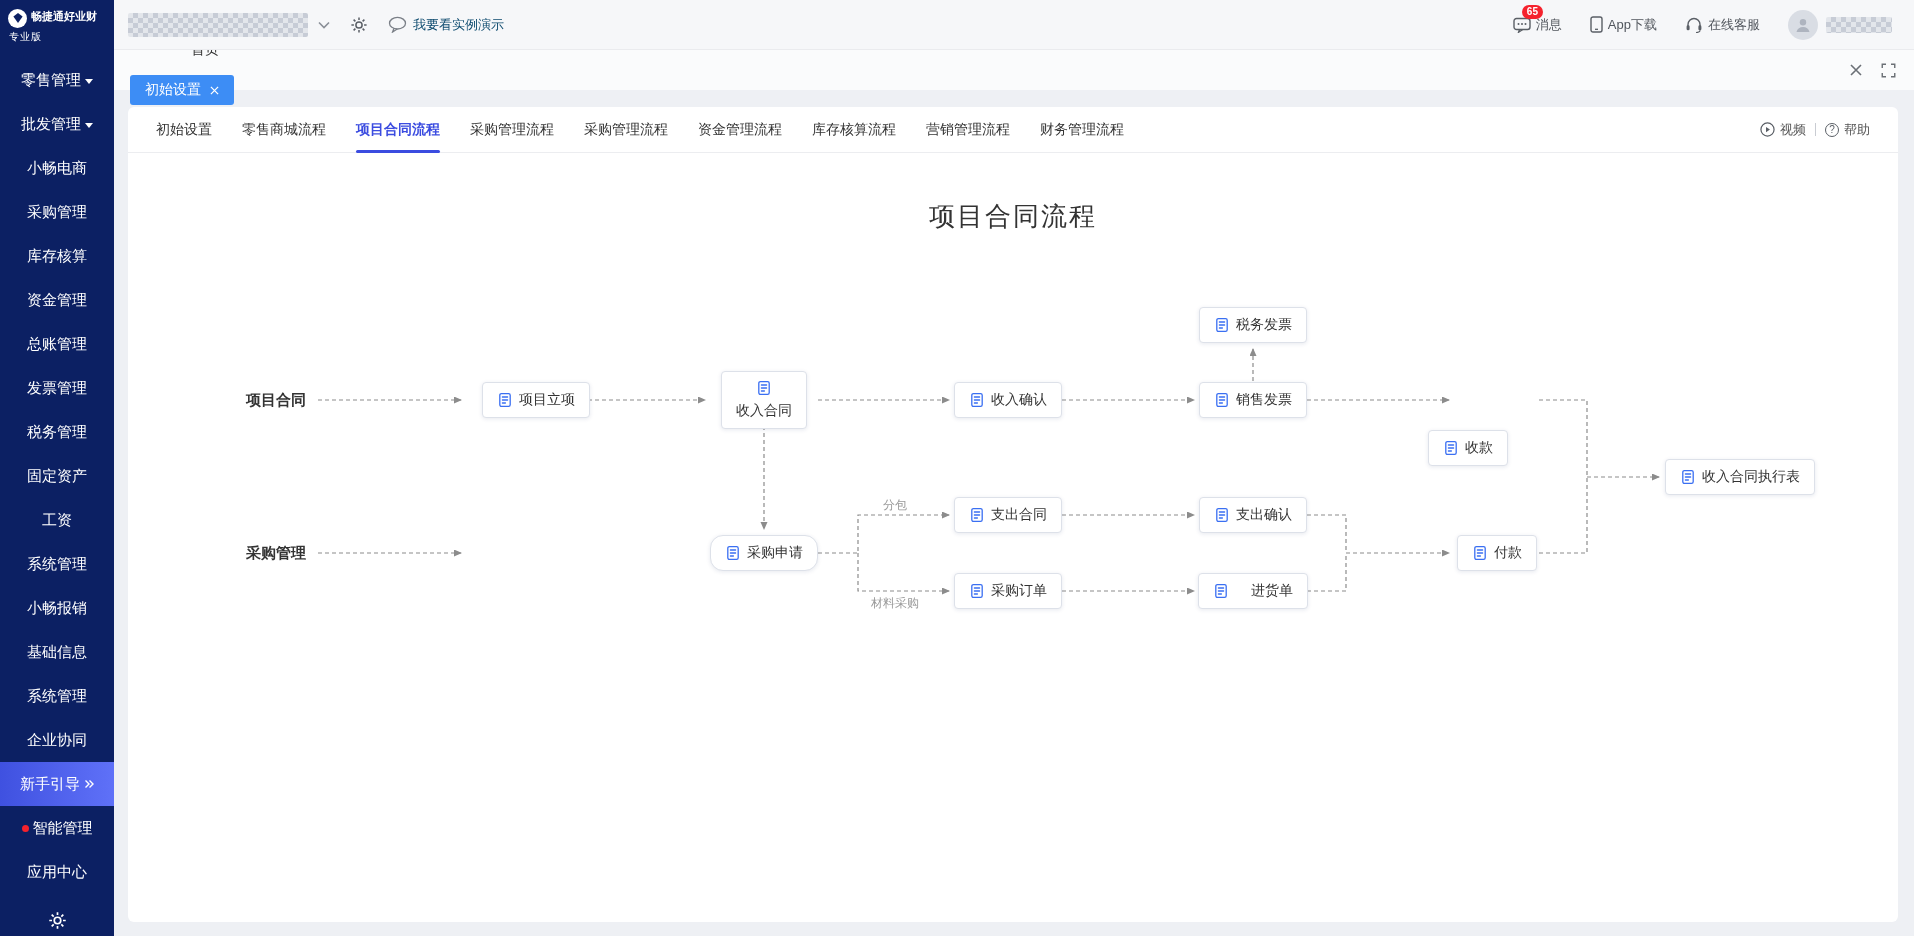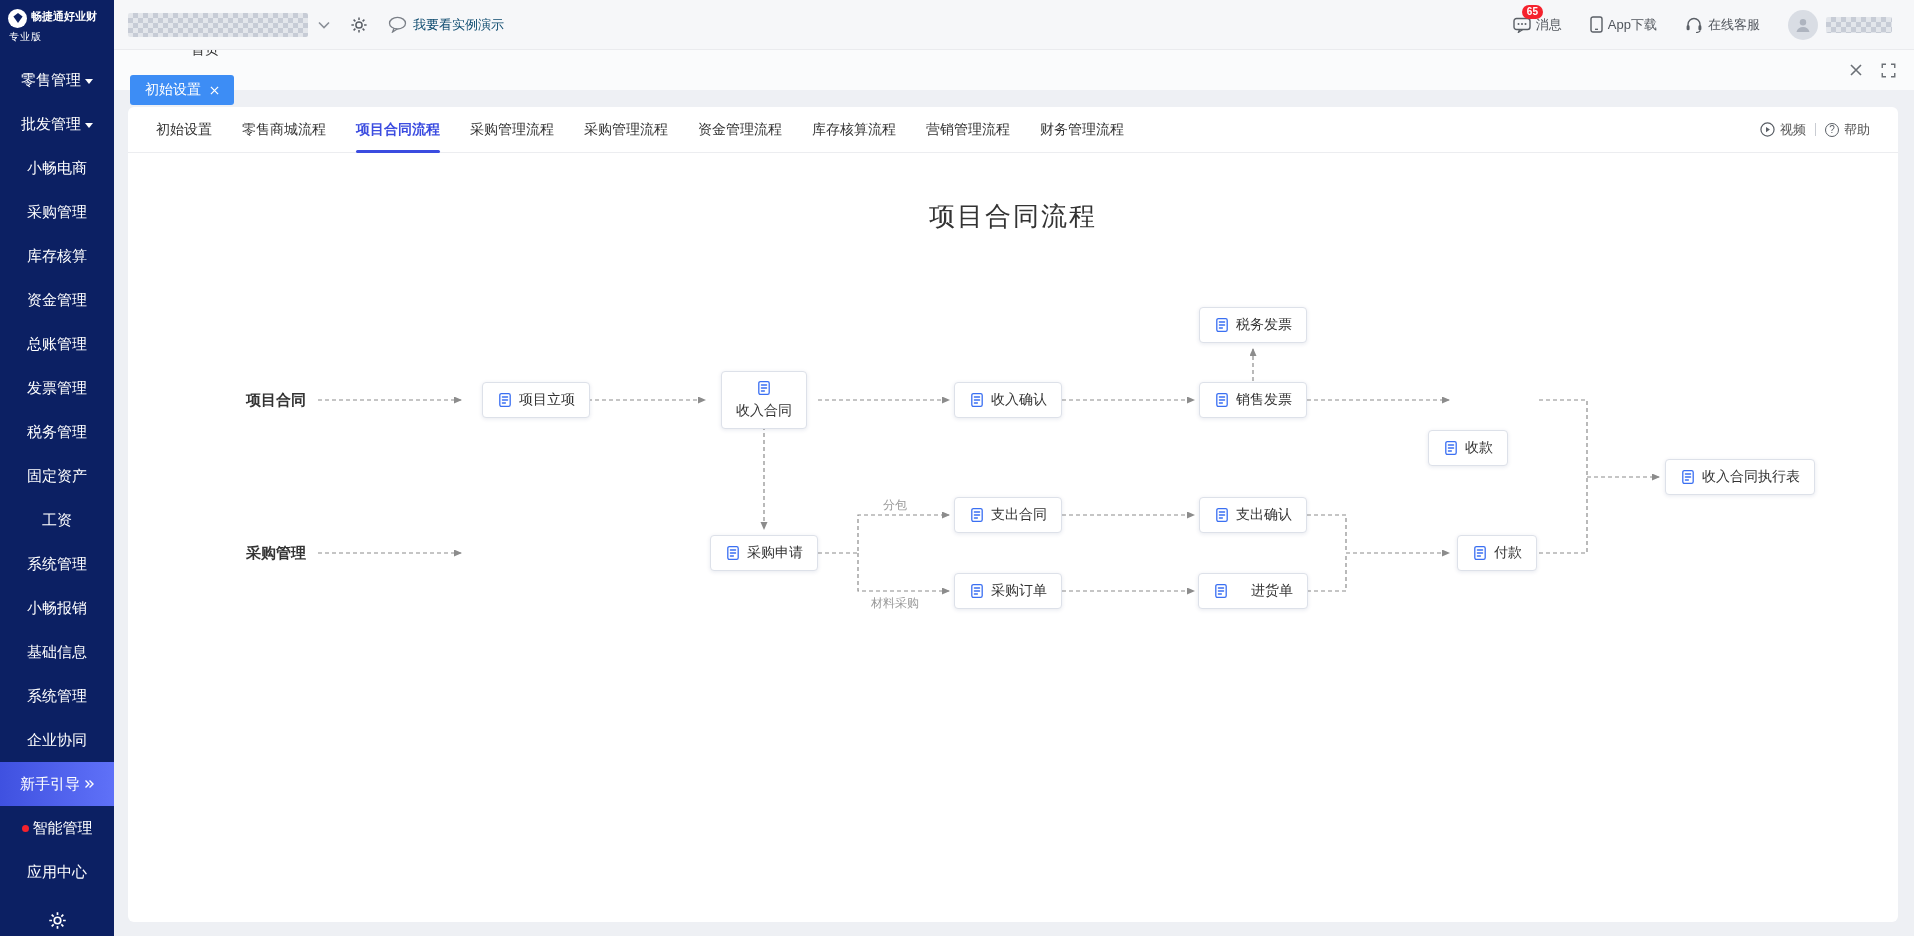"采购申请" div.node { border-radius: none -> 13px }
